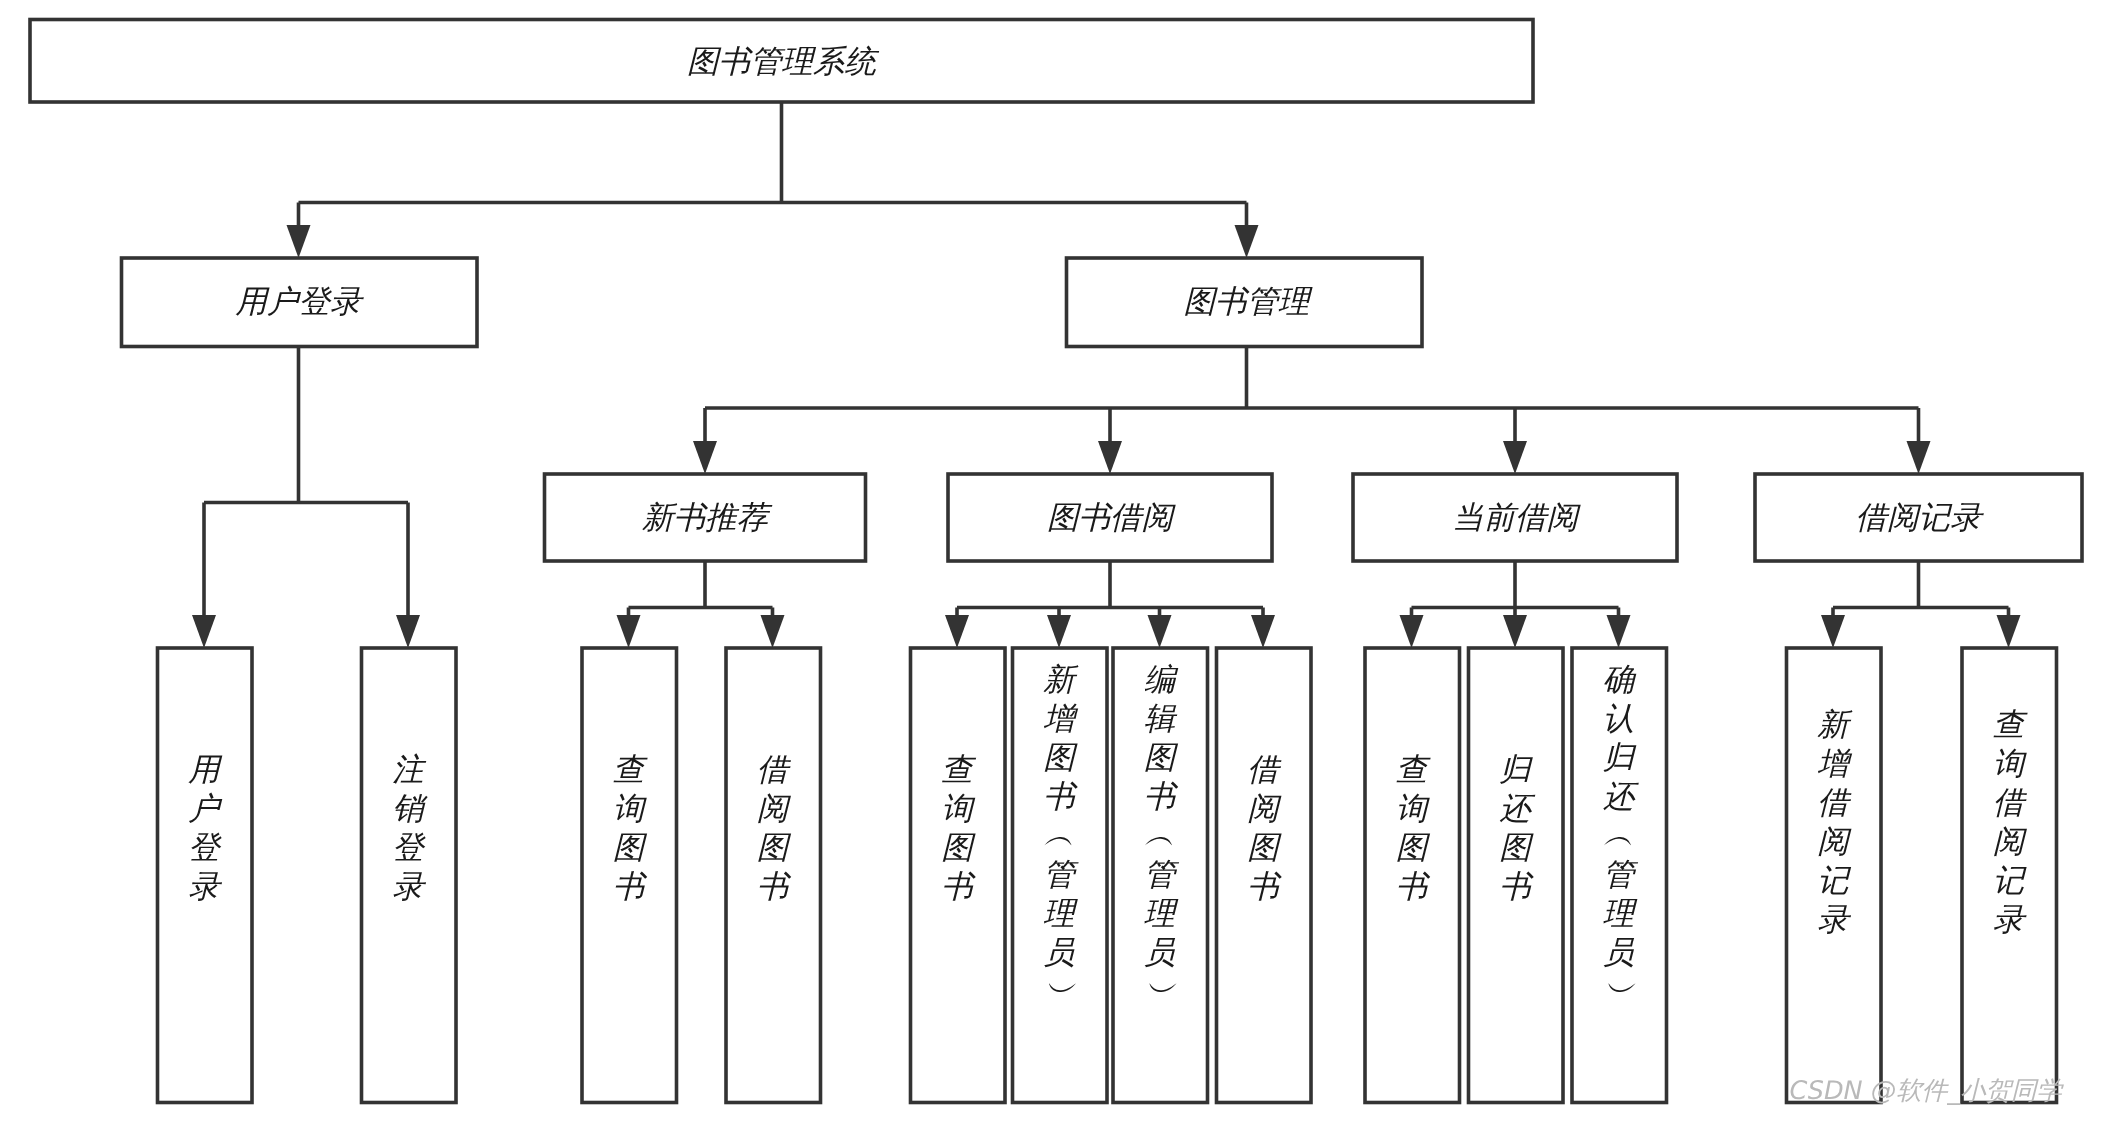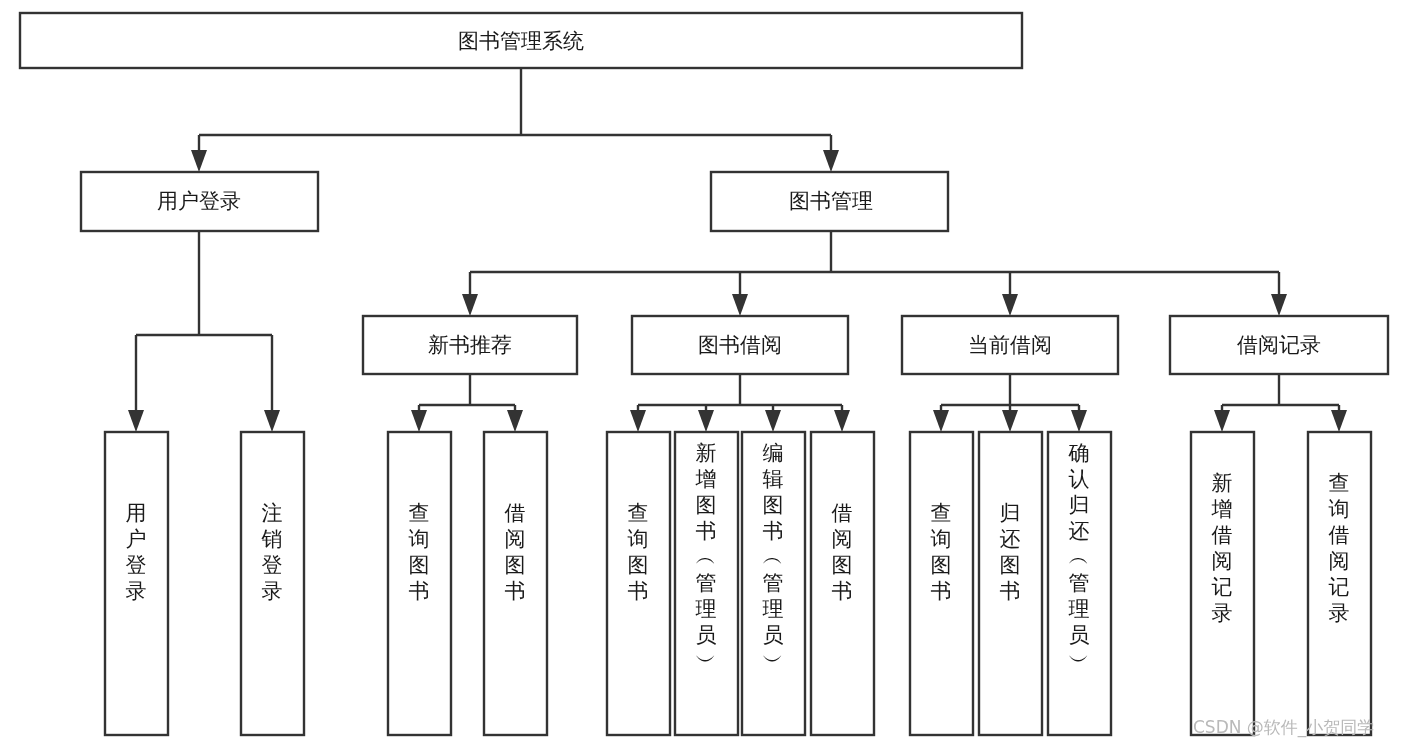"图书管理系统" #diagram-root { font-style: none -> italic }
